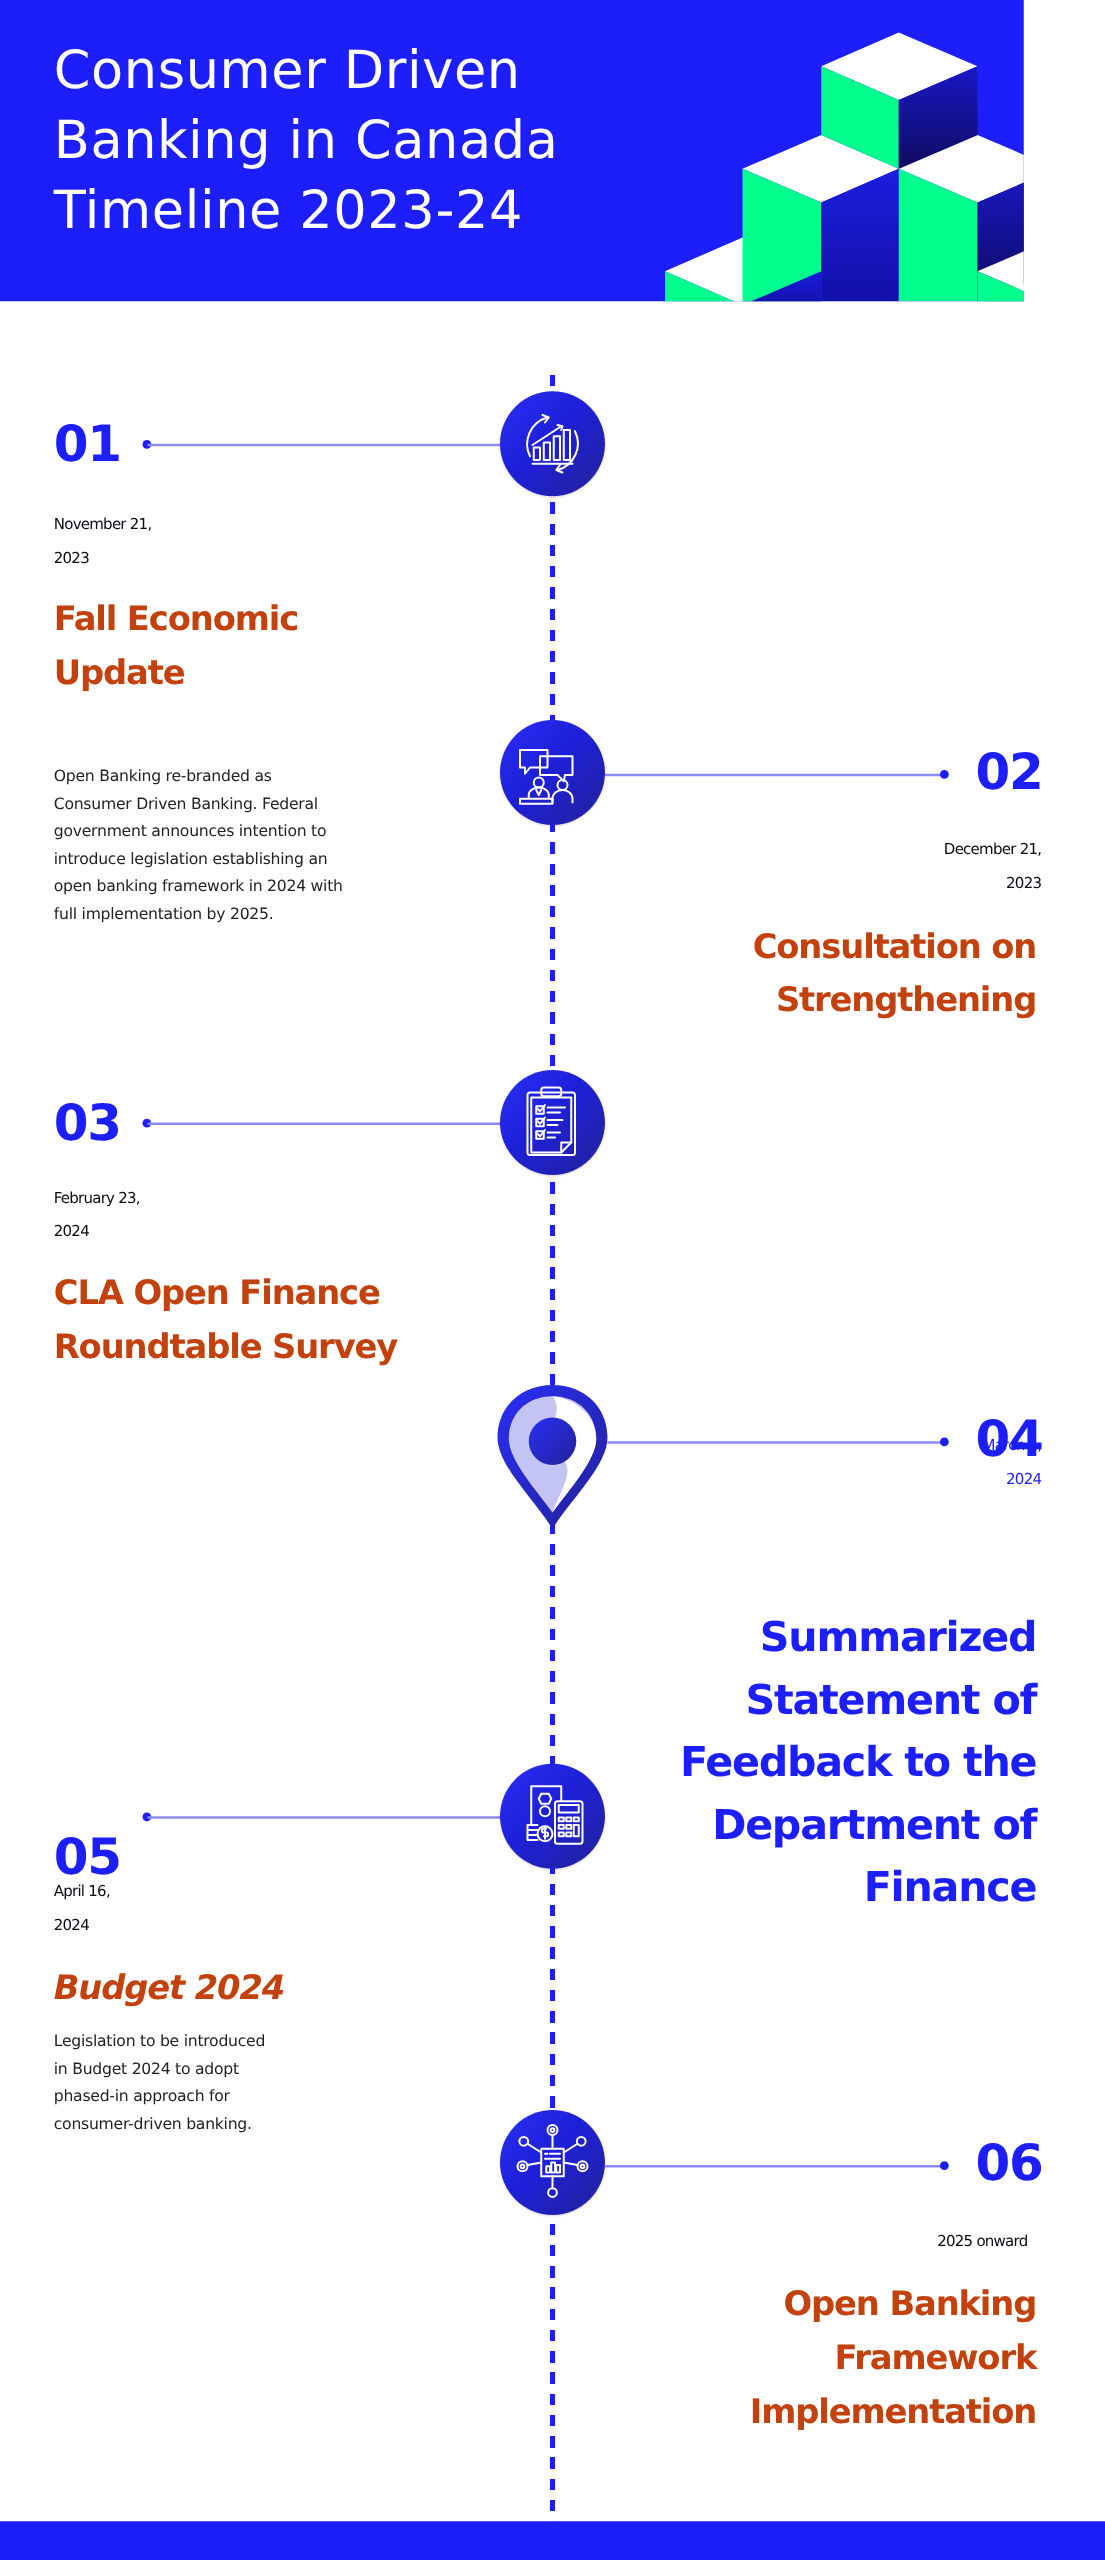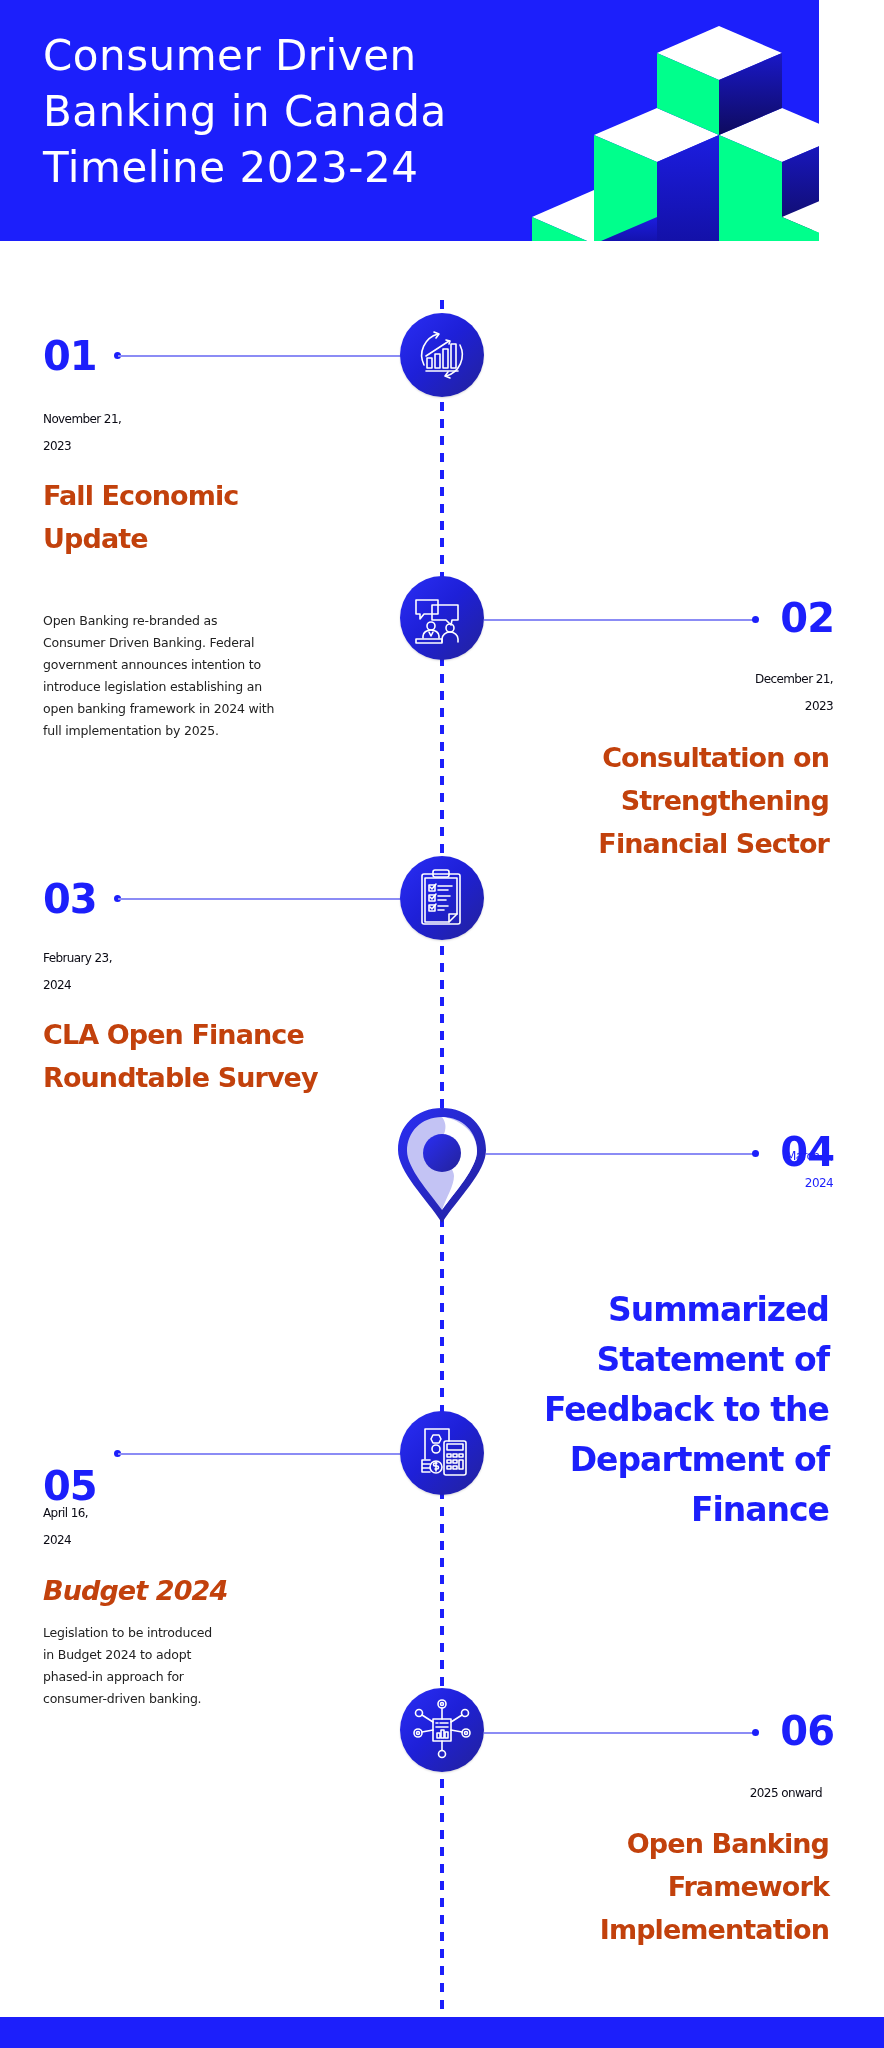"Financial Sector" span { html: <span>Financial Sector</span> -> none }
